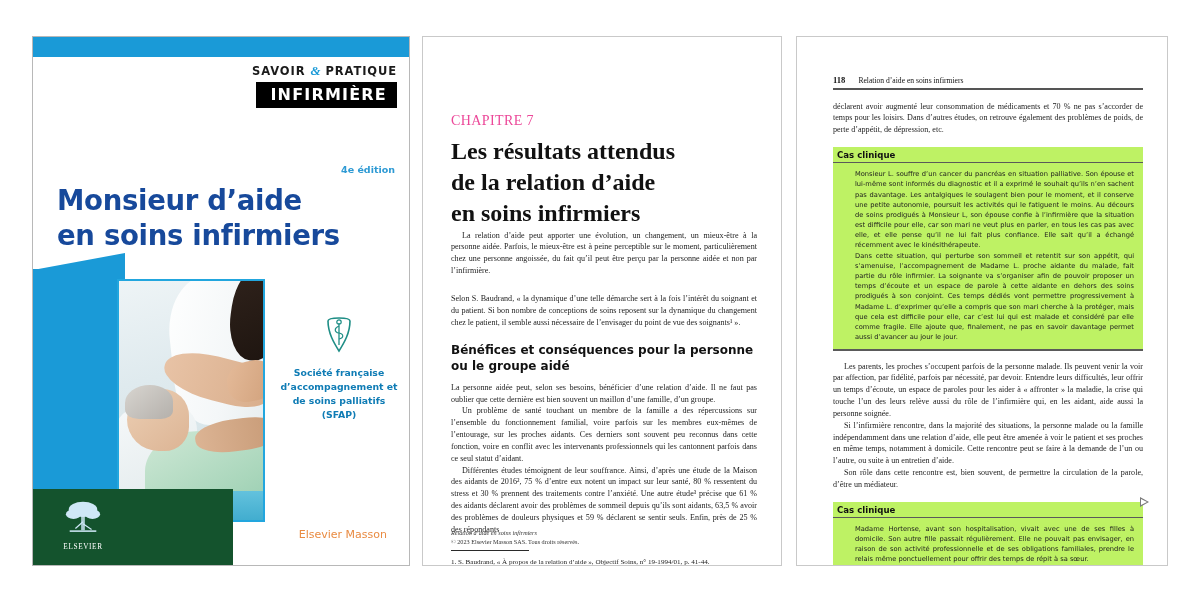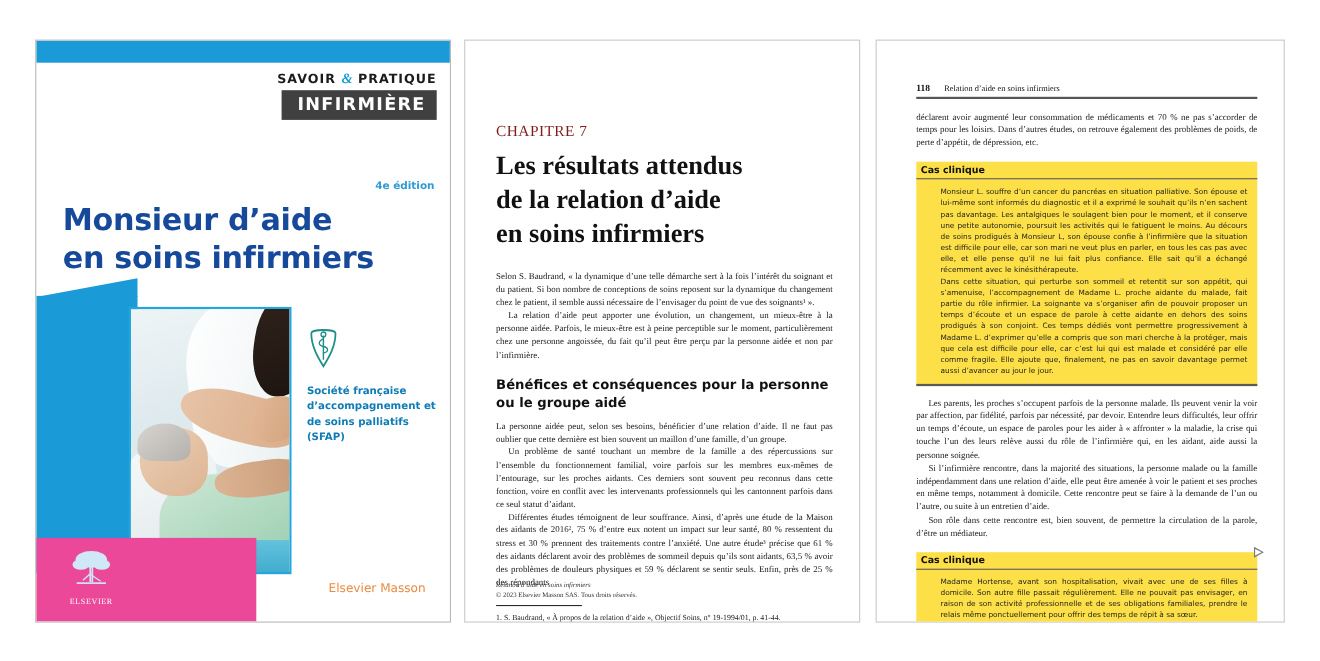"INFIRMIÈRE" .sp-line2 { background: #404040 -> #000000 }
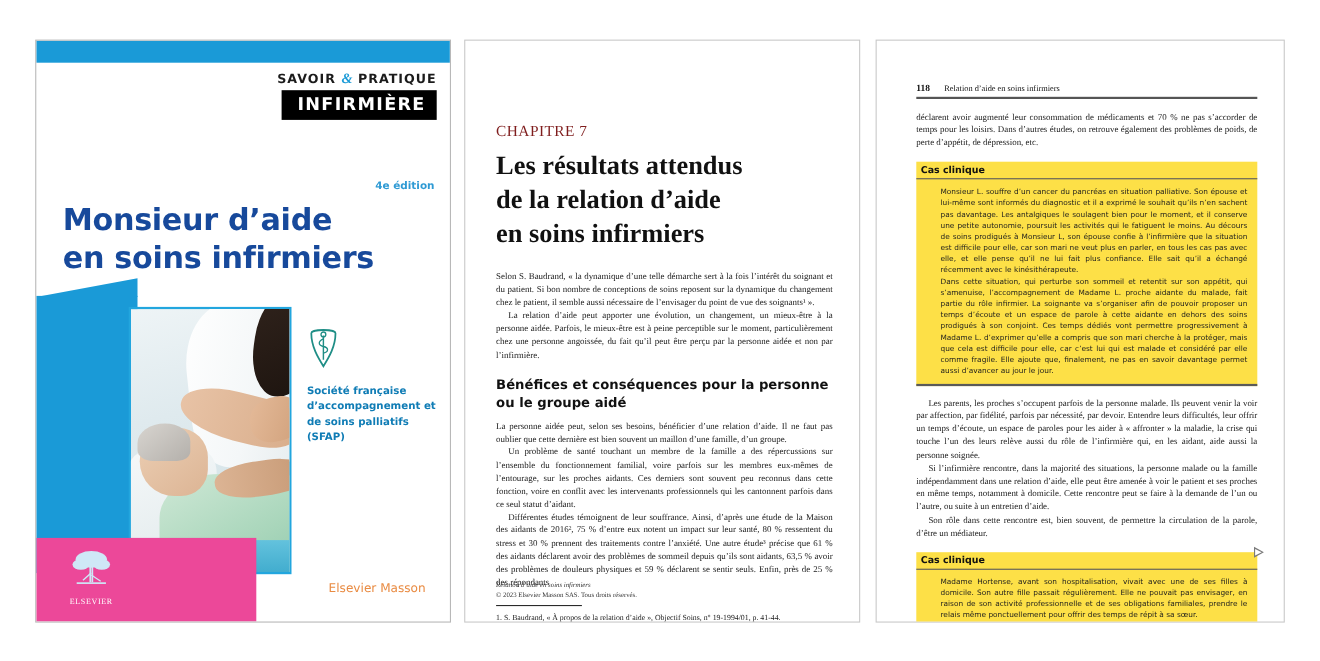"CHAPITRE 7" .chap-kicker { color: #7f1d1d -> #ec4899 }
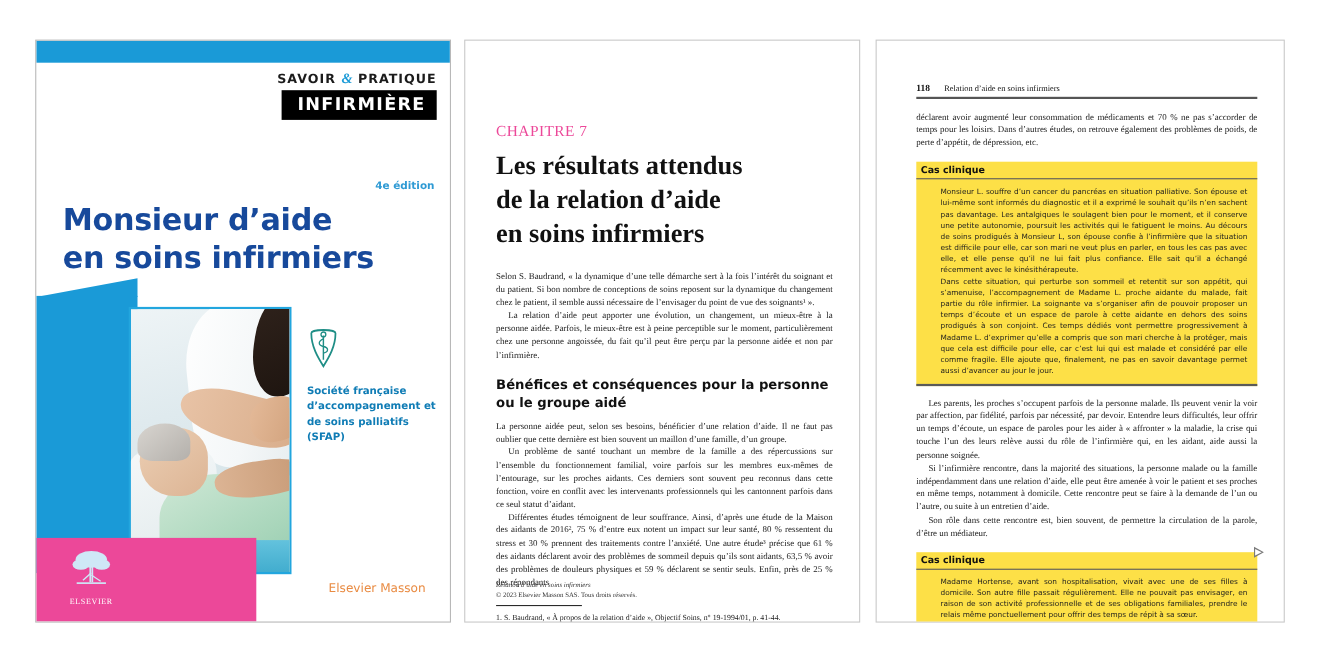"Cas clinique" .box { background: #fde047 -> #bef264 }
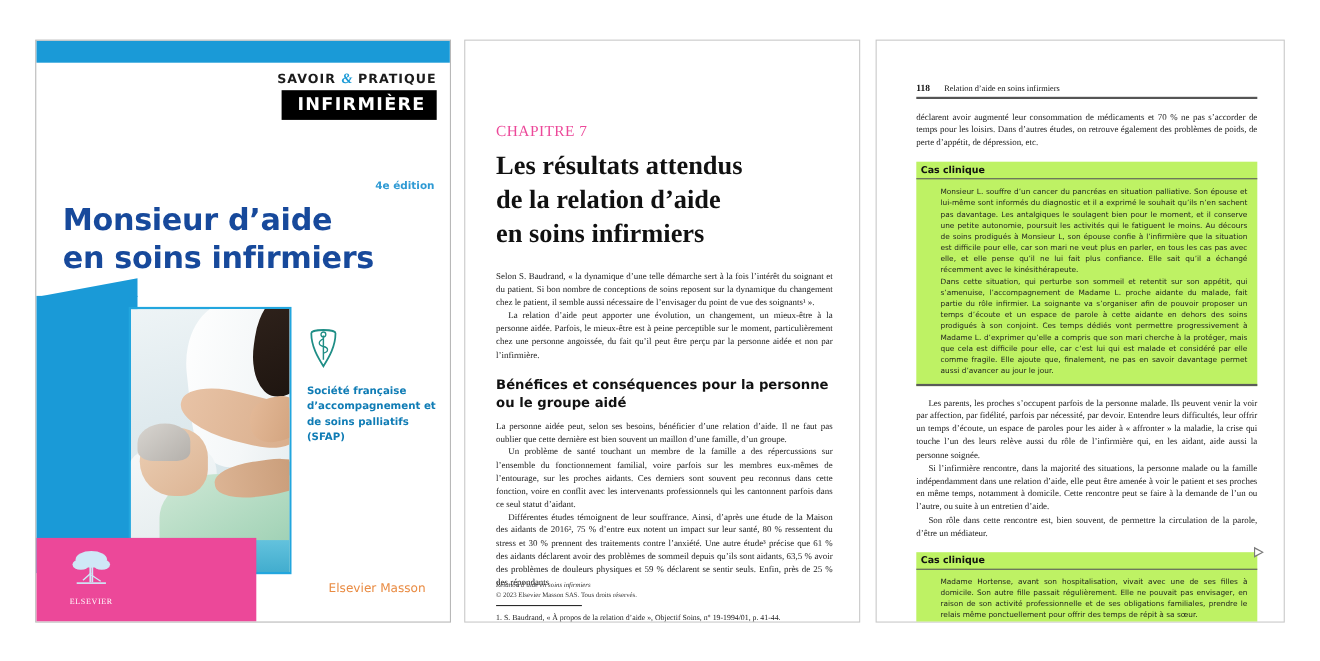"Selon S. Baudrand, « la" p.body-p { order: before "La relation d’aide peut apporter" -> after "La relation d’aide peut apporter" }
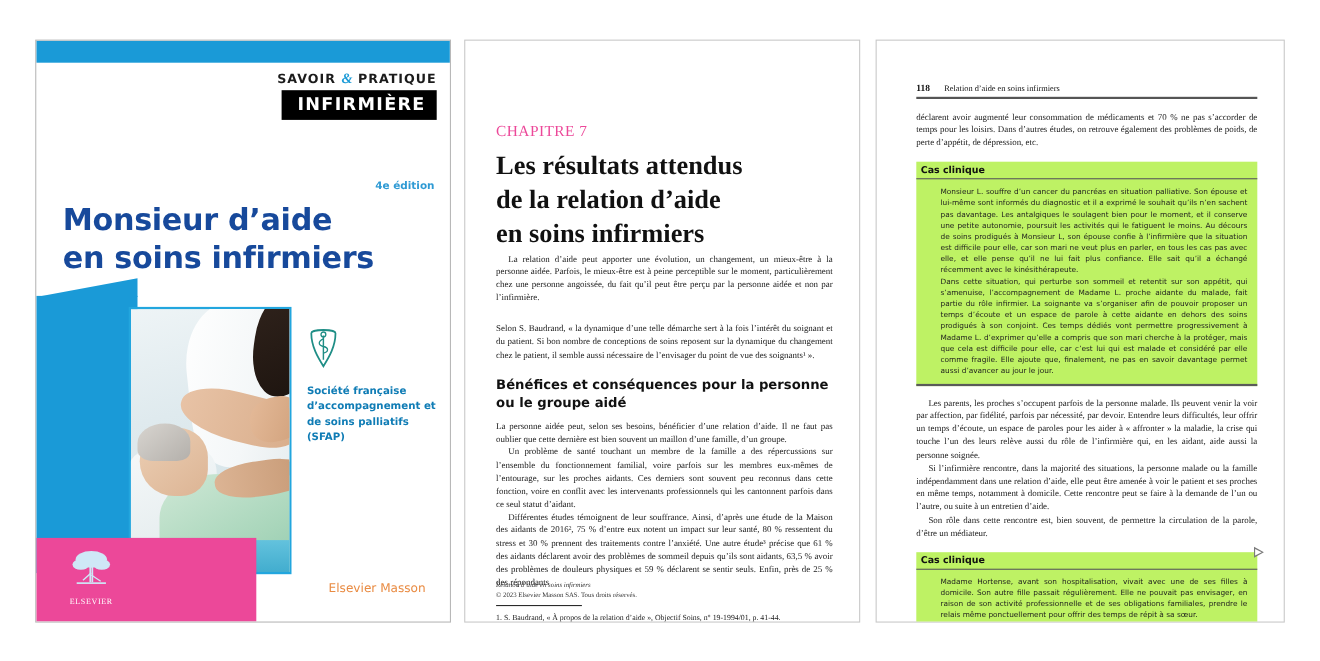"Société française d’accompagnement et de" .sfap { text-align: none -> center; top: 258px -> 276px }
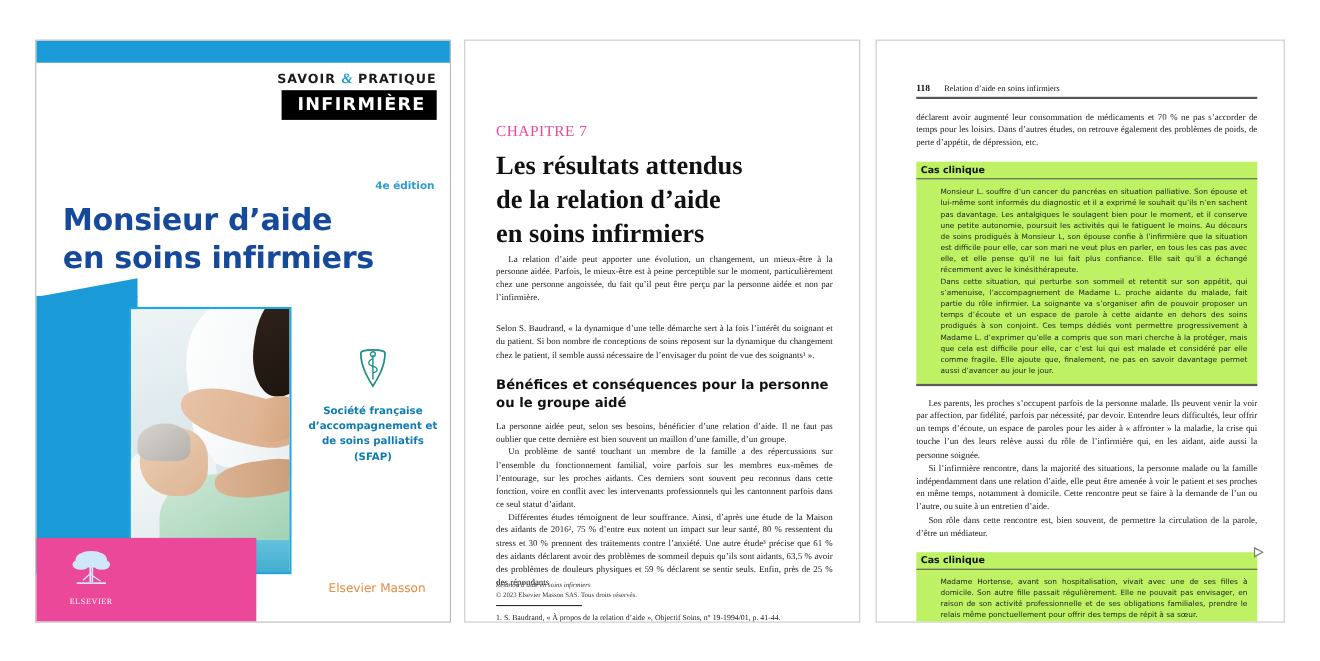"ELSEVIER" .cover-footband { background: #ec4899 -> #14532d }
